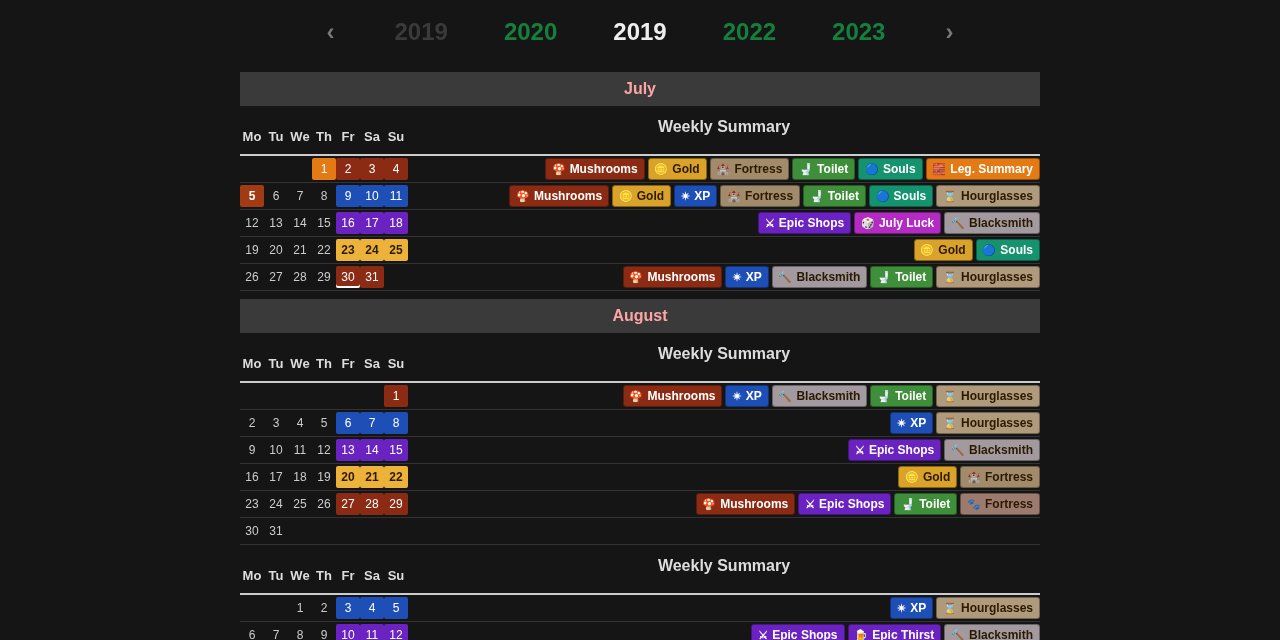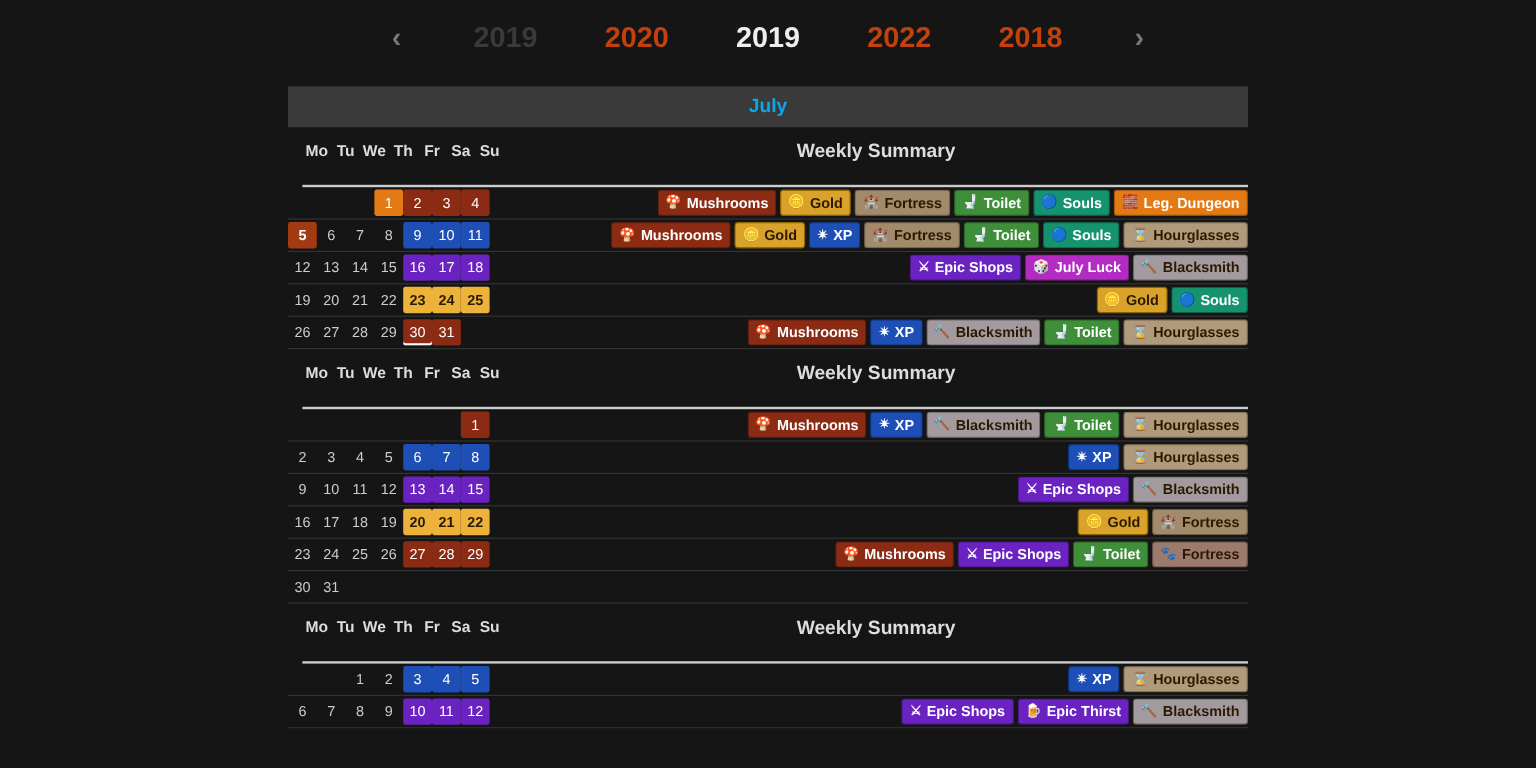"2020" .year { color: #c2410c -> #15803d }
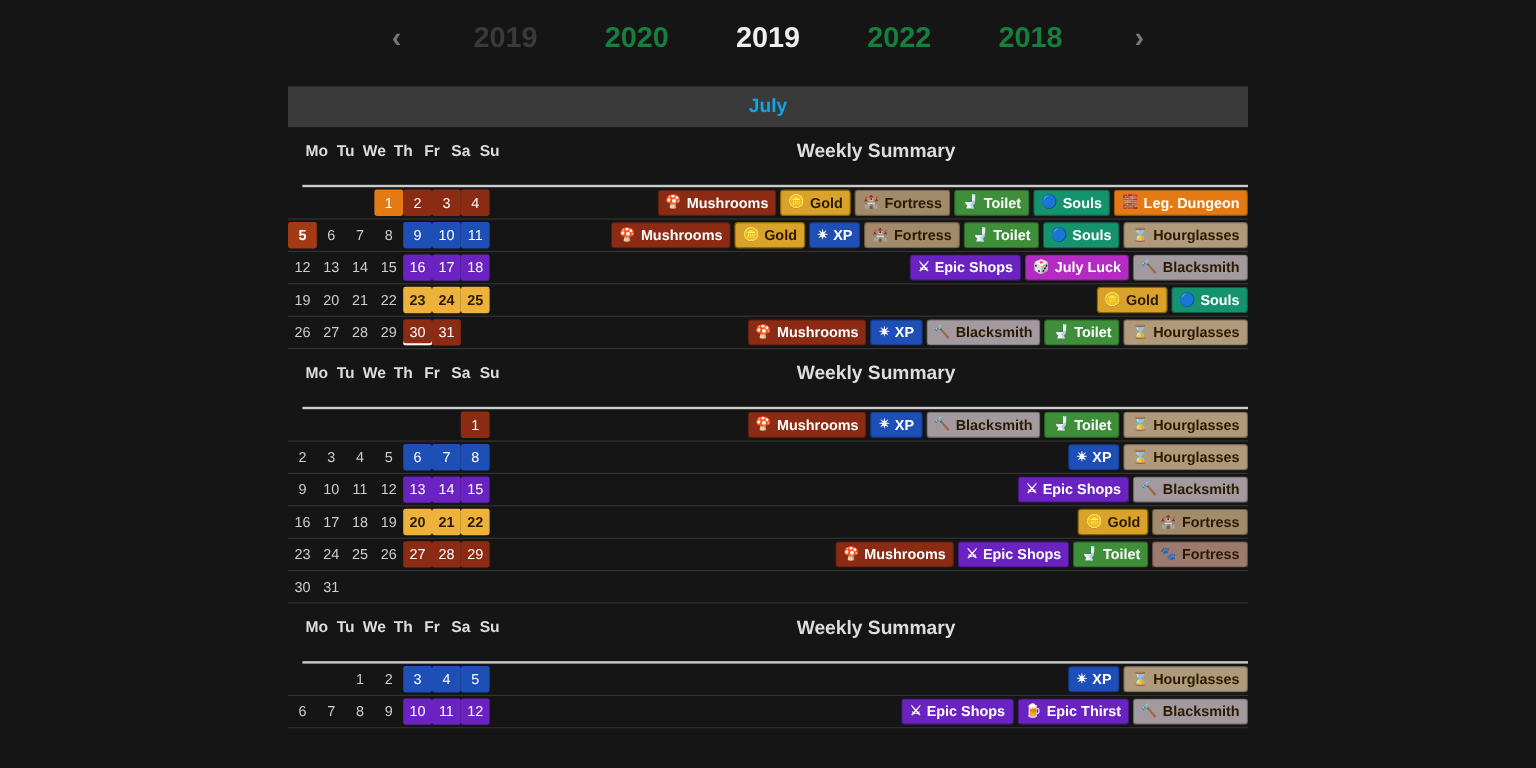"2018" span.year { text: 2018 -> 2023 }
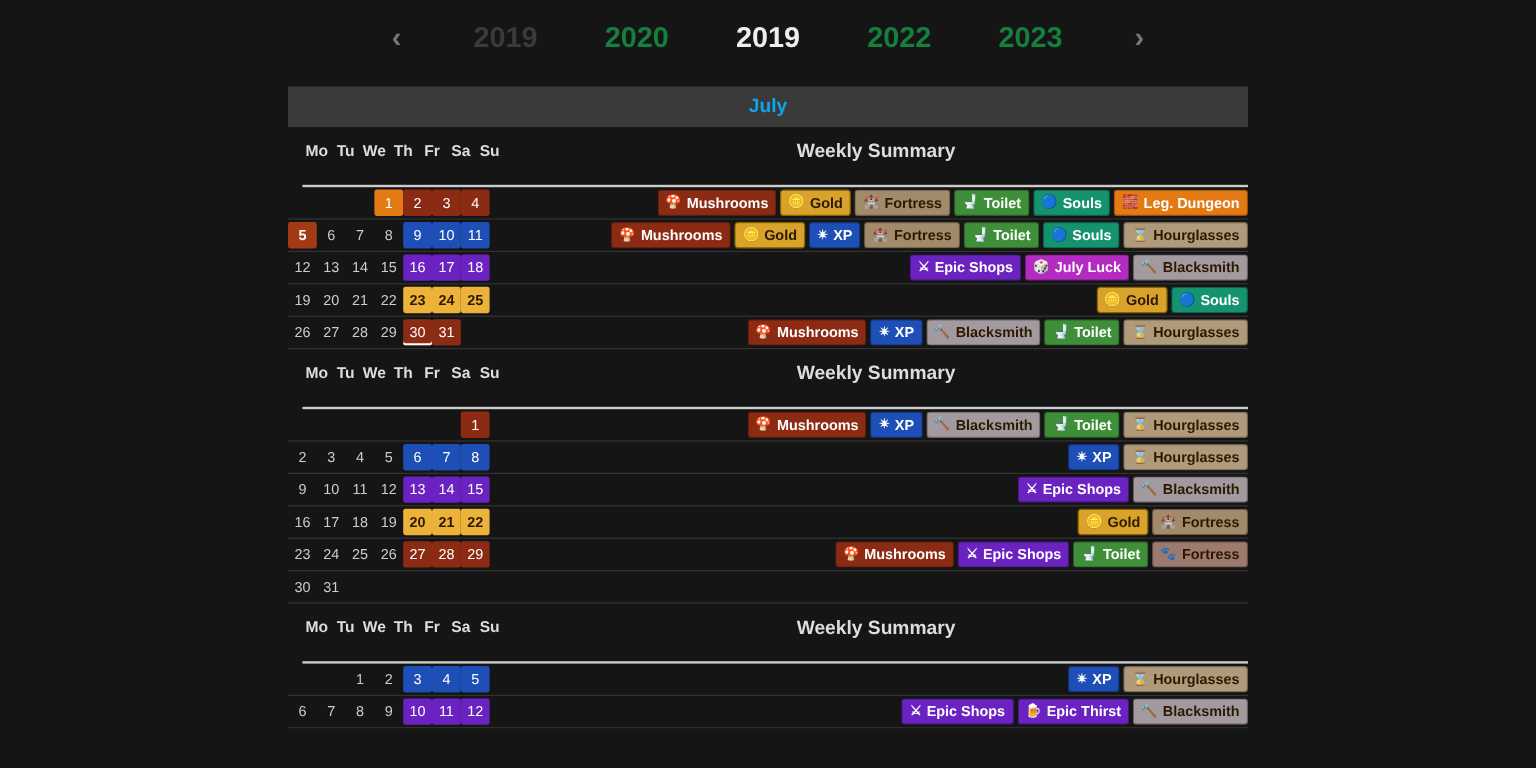"July" .month-title { color: #0ea5e9 -> #fca5a5 }
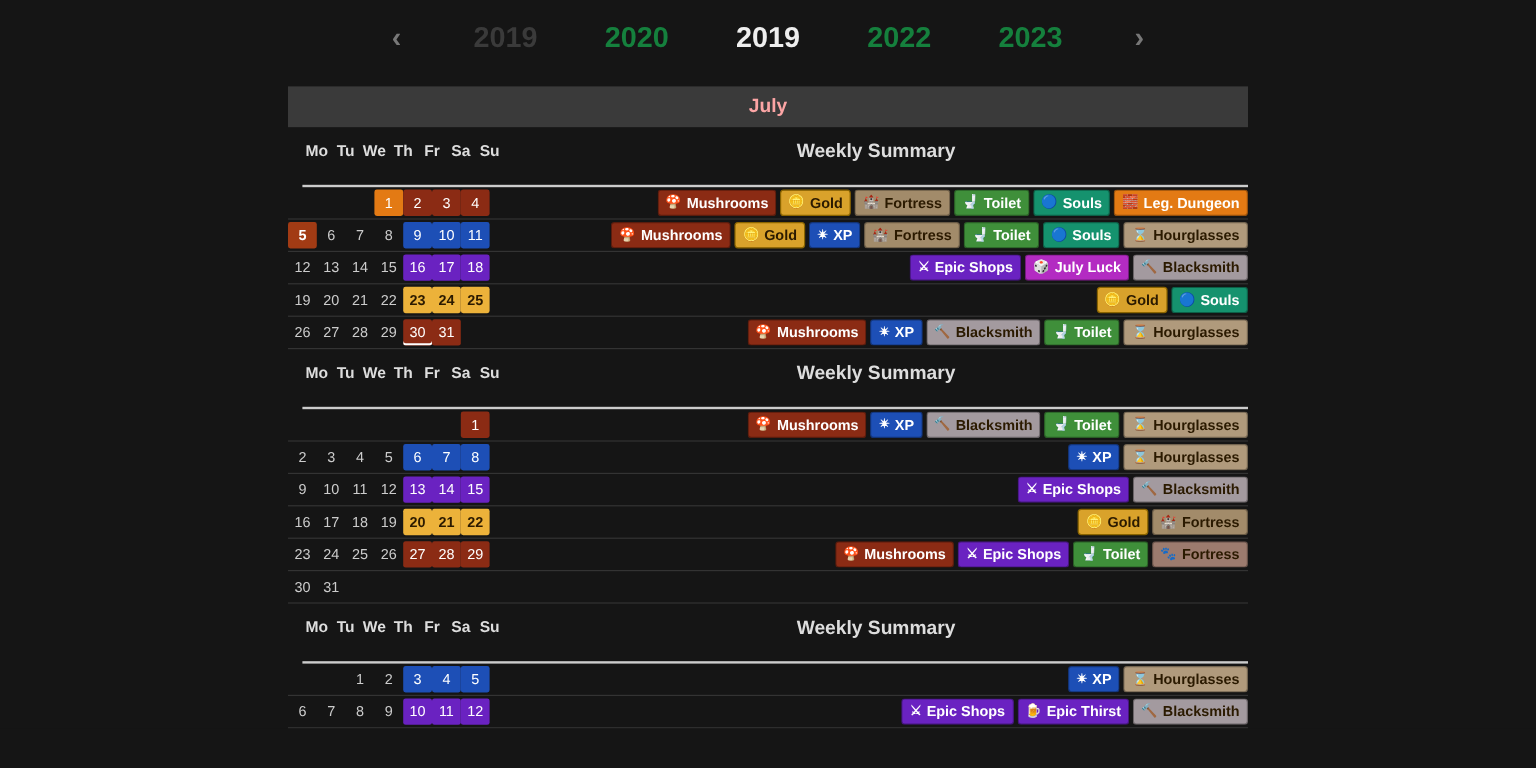"Mo" .month-hdr-row { align-items: none -> center; margin-left: 12px -> none }
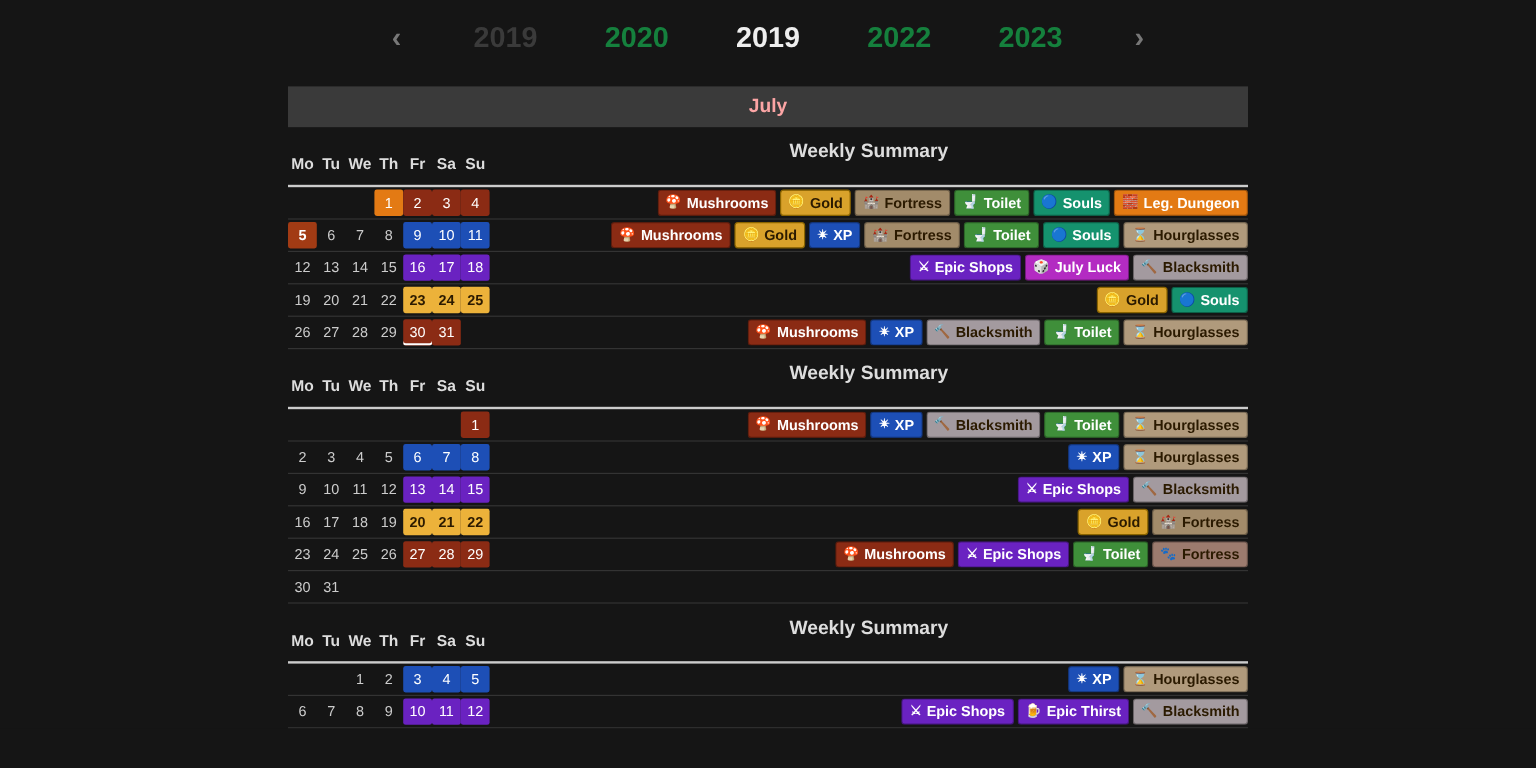"Leg. Dungeon" span { text: Dungeon -> Summary }
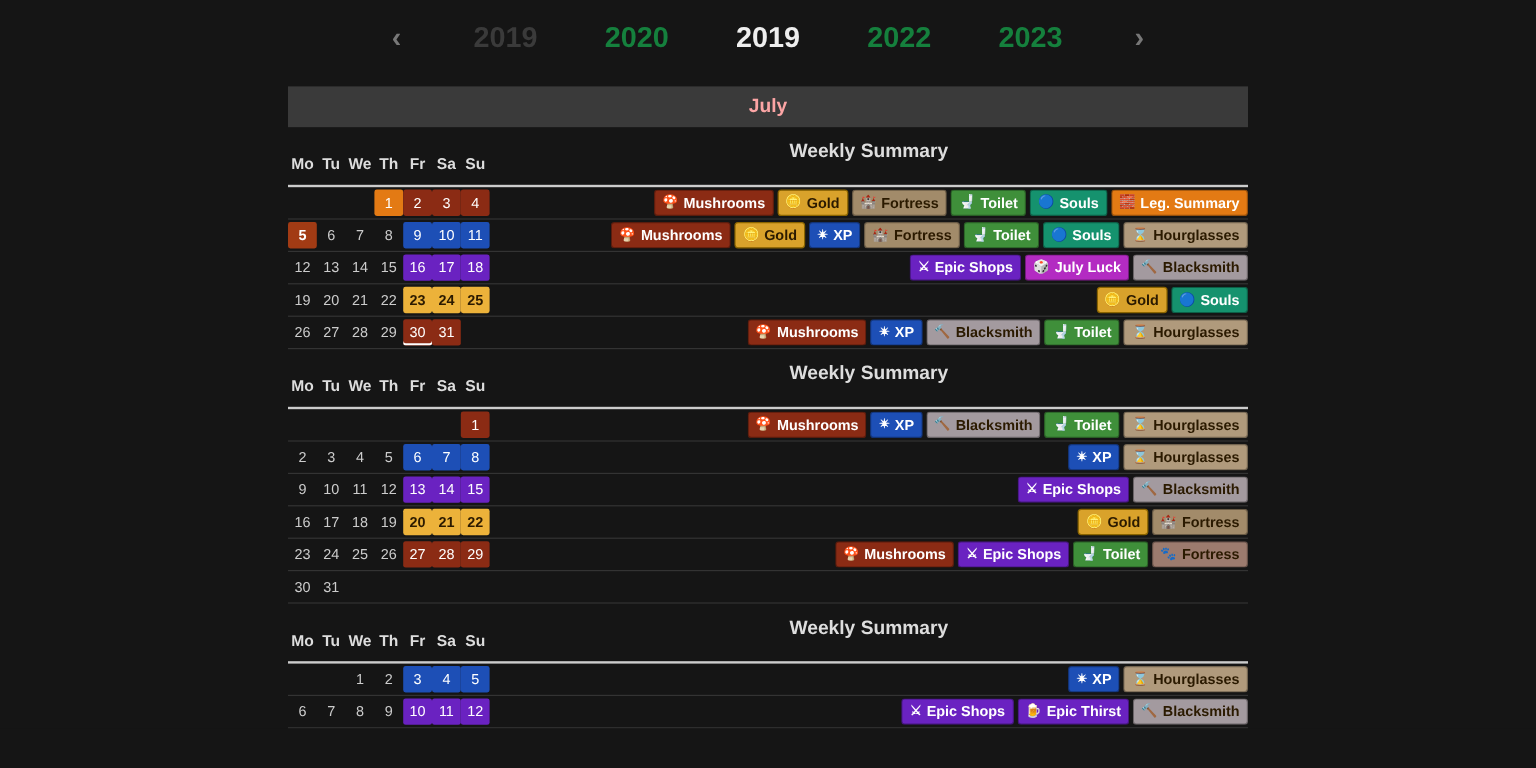"August" div.month-title { html: none -> <div>August</div> }
